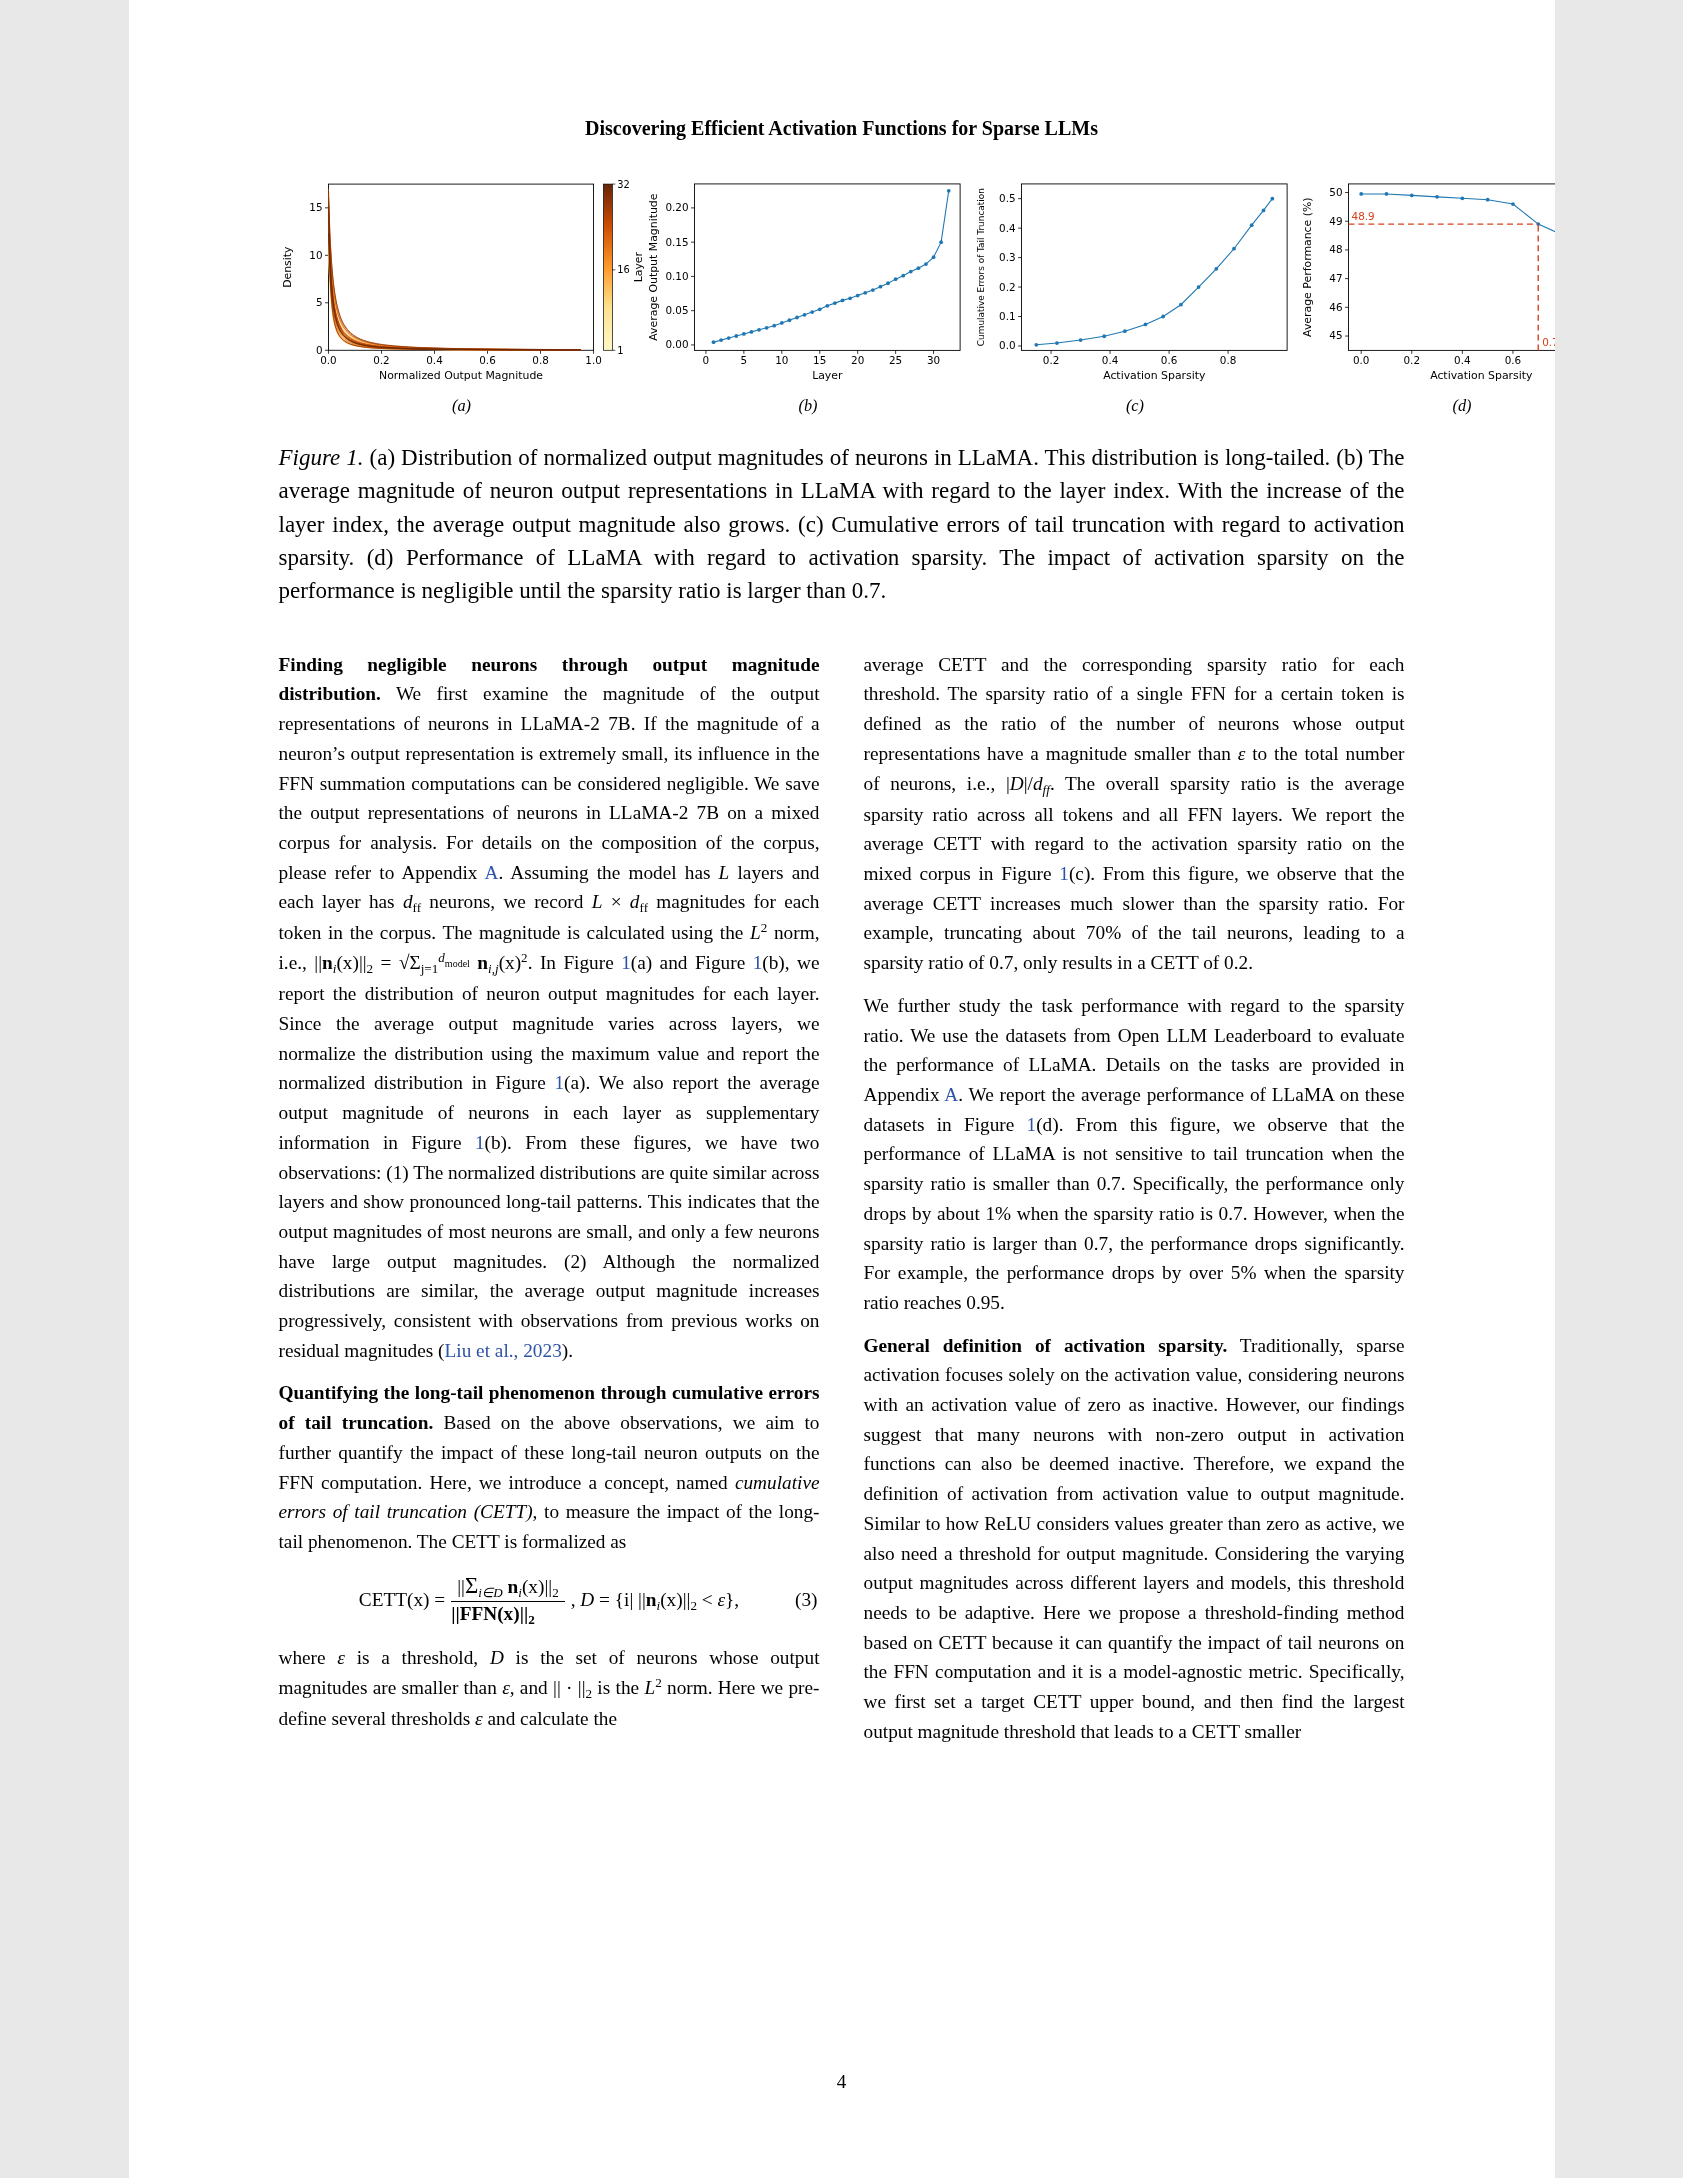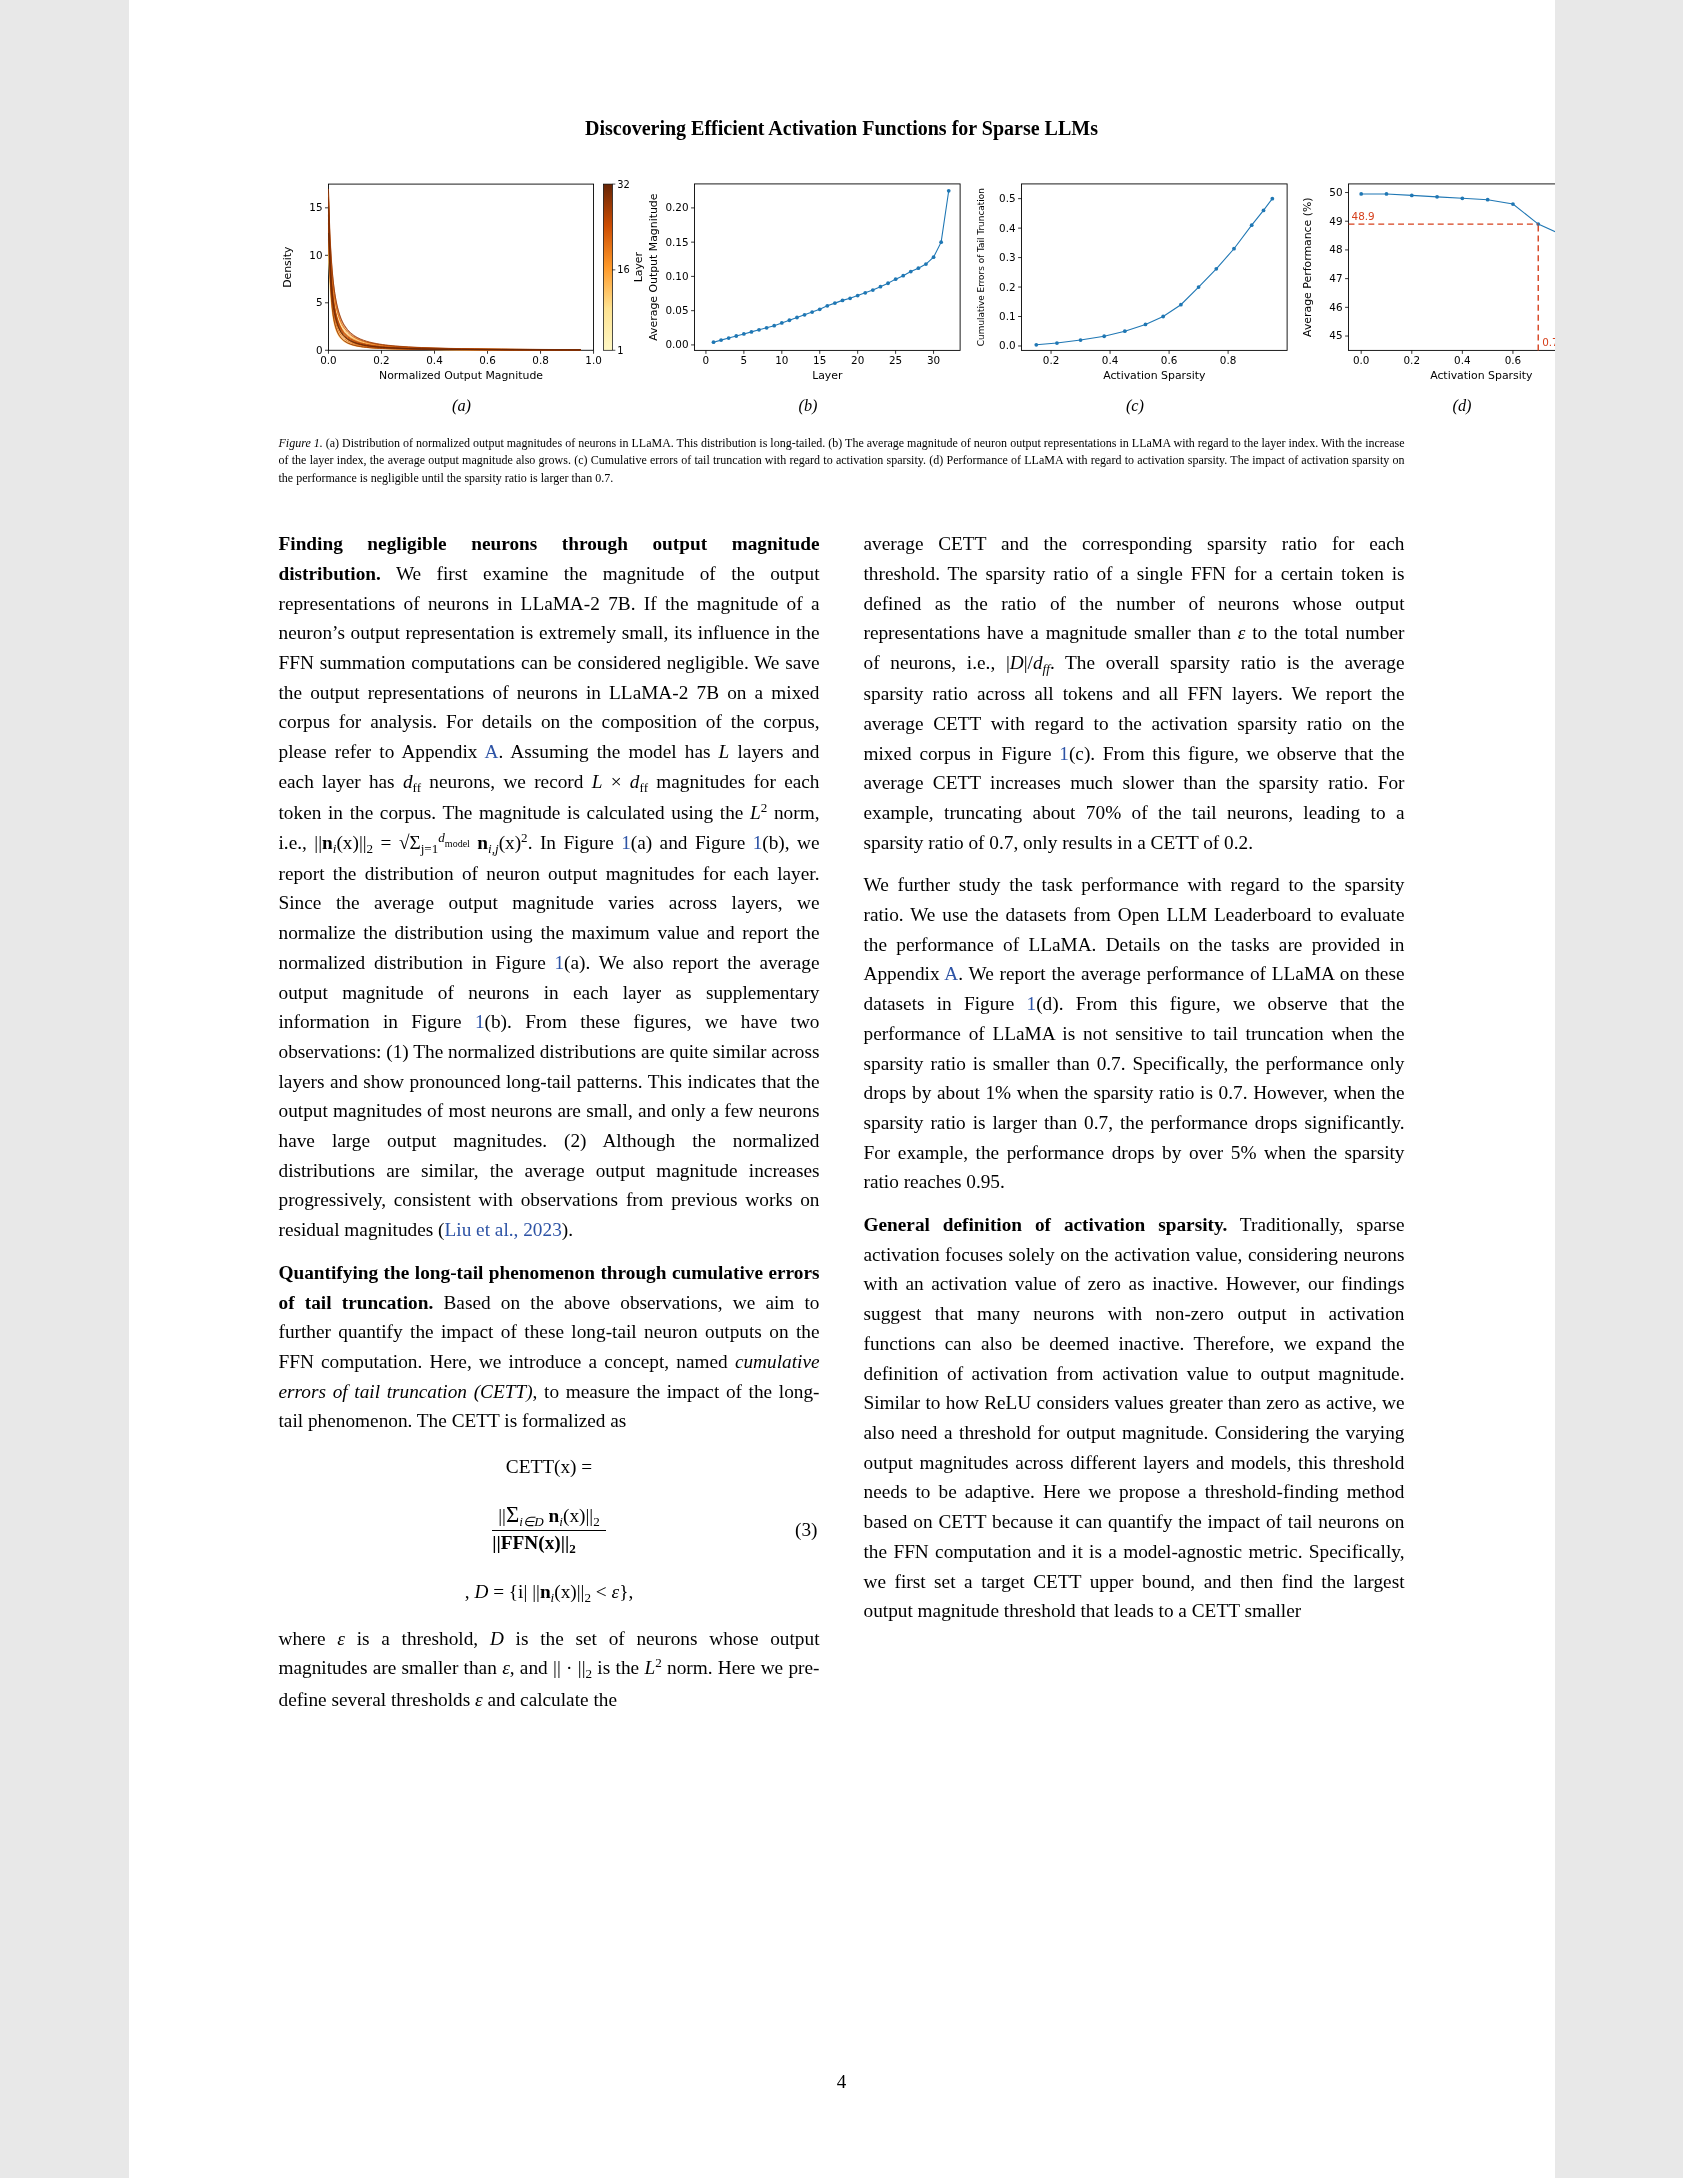"Figure 1. (a) Distribution of" .caption { font-size: 12px -> 23px; margin-top: 19px -> 25px }
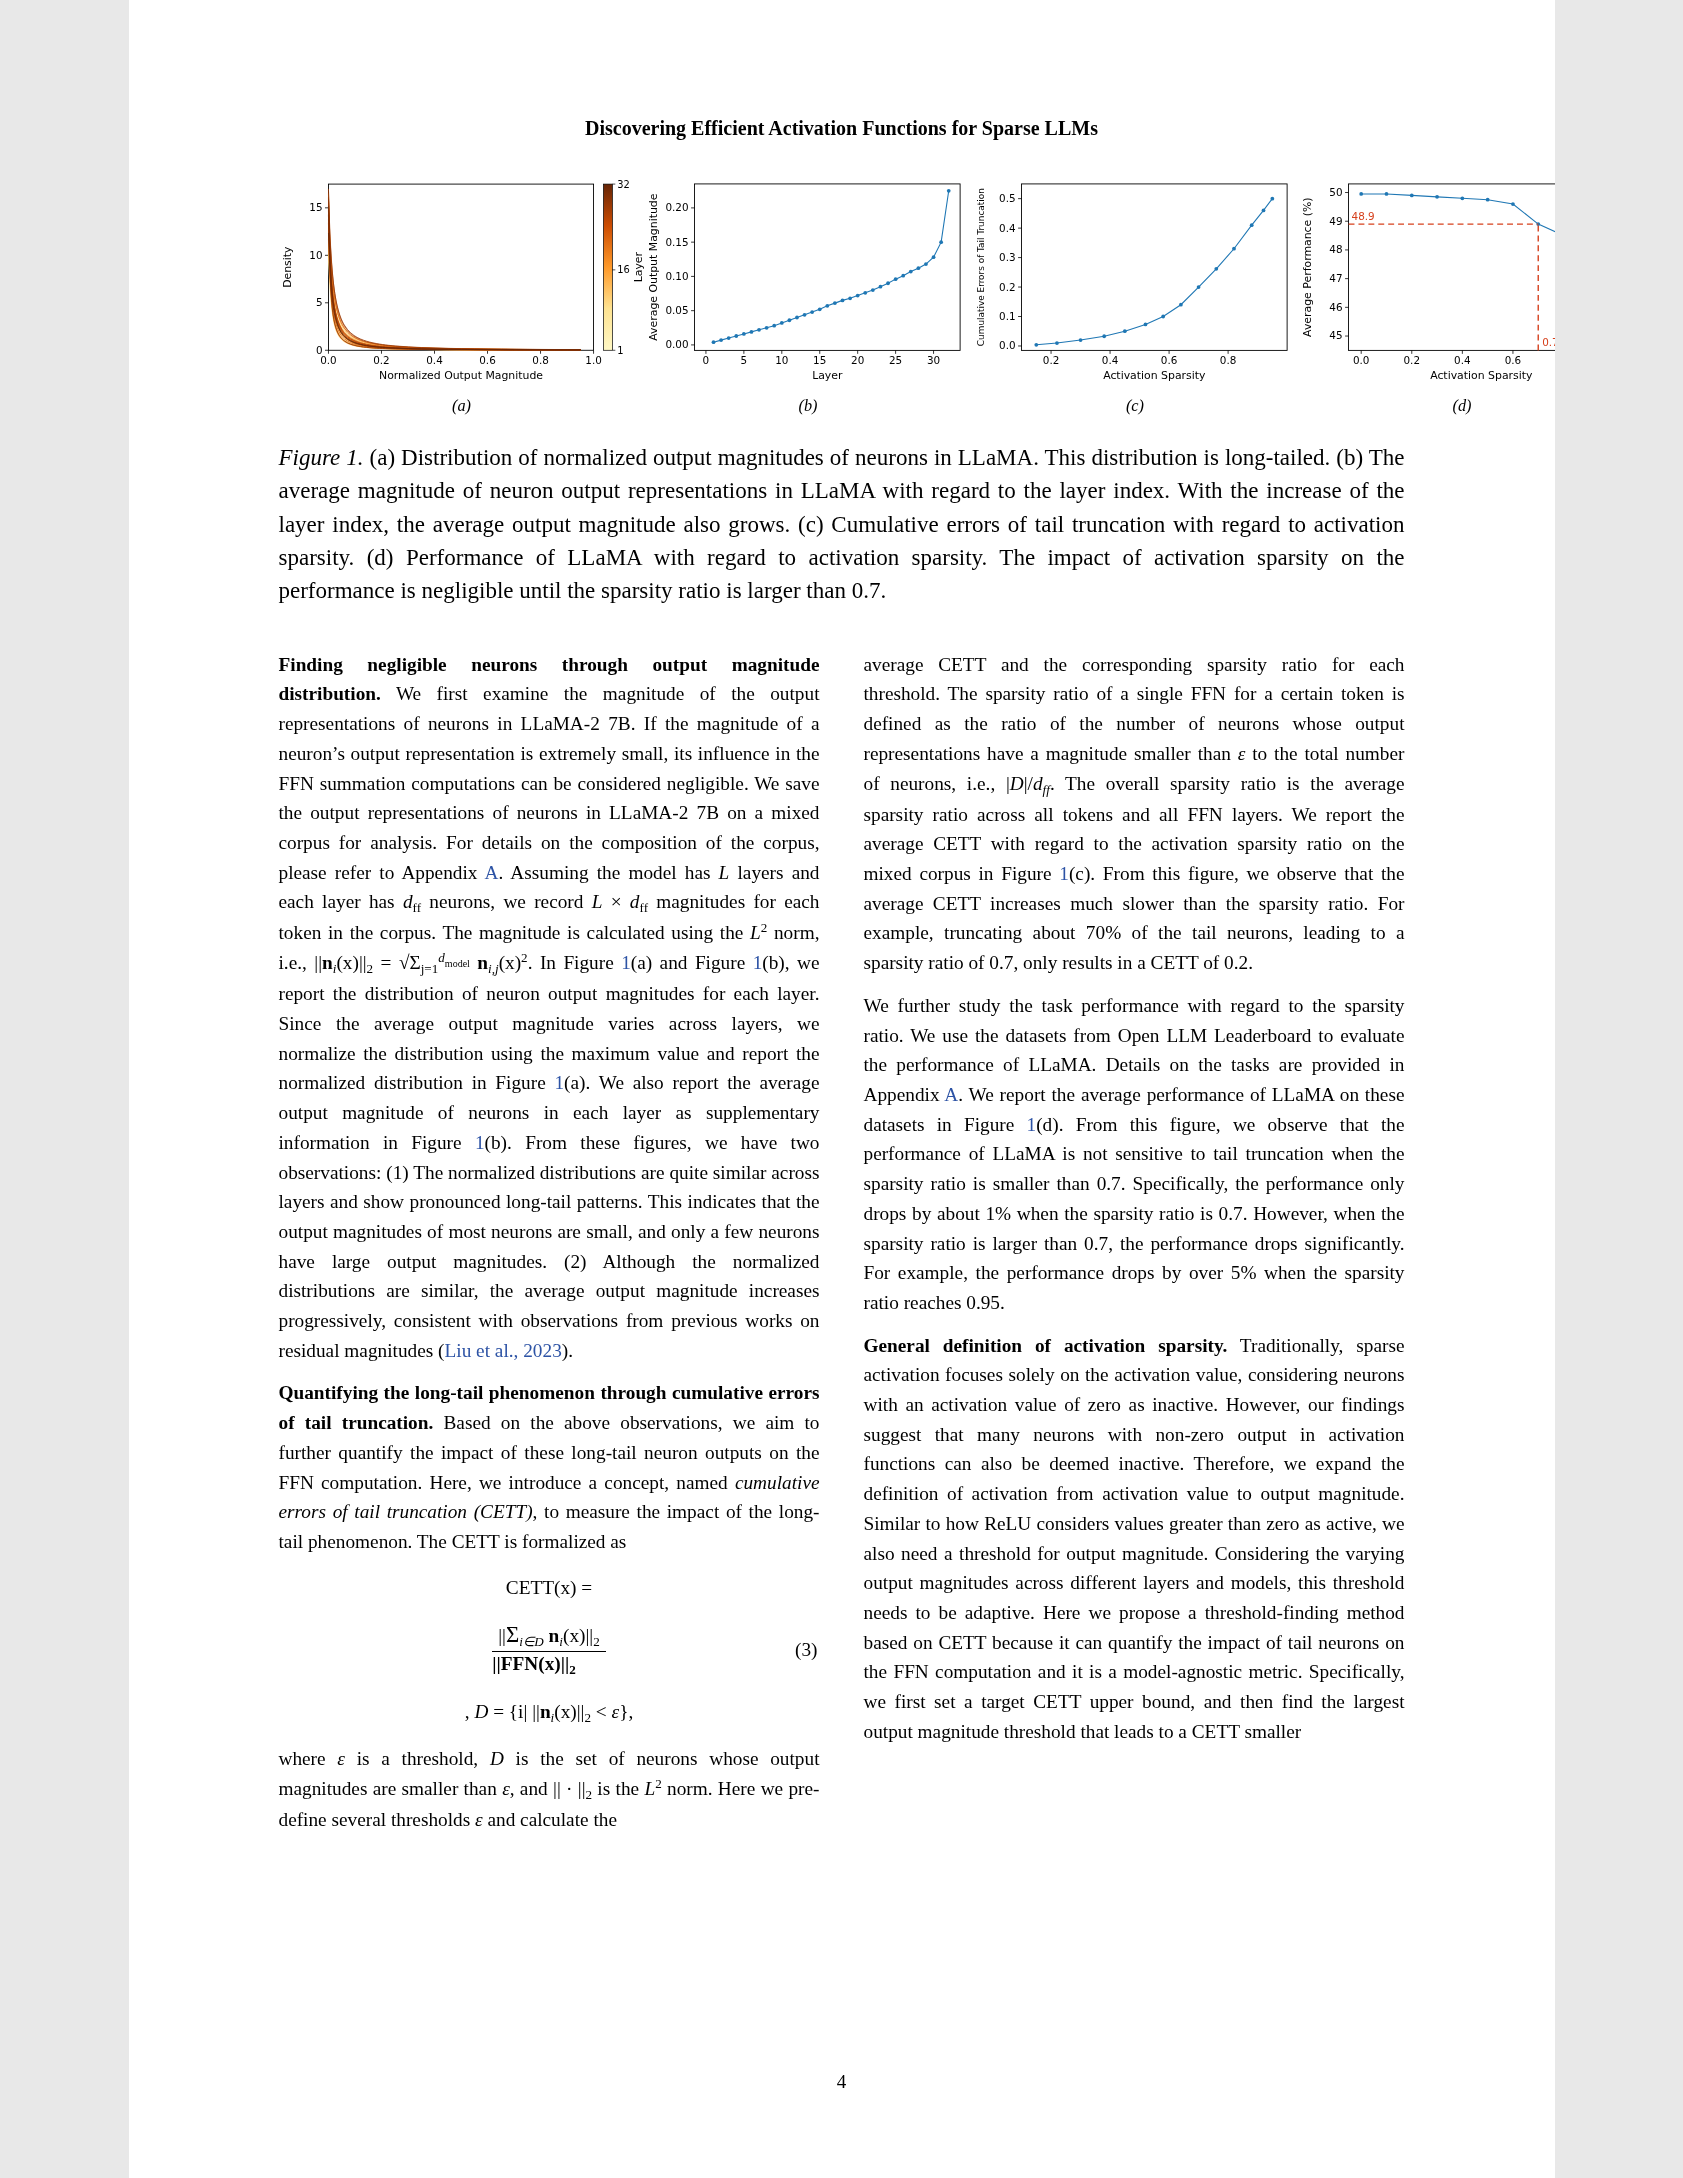"CETT(x) =" .equation { flex-direction: column -> none; gap: 20px -> 6px }
